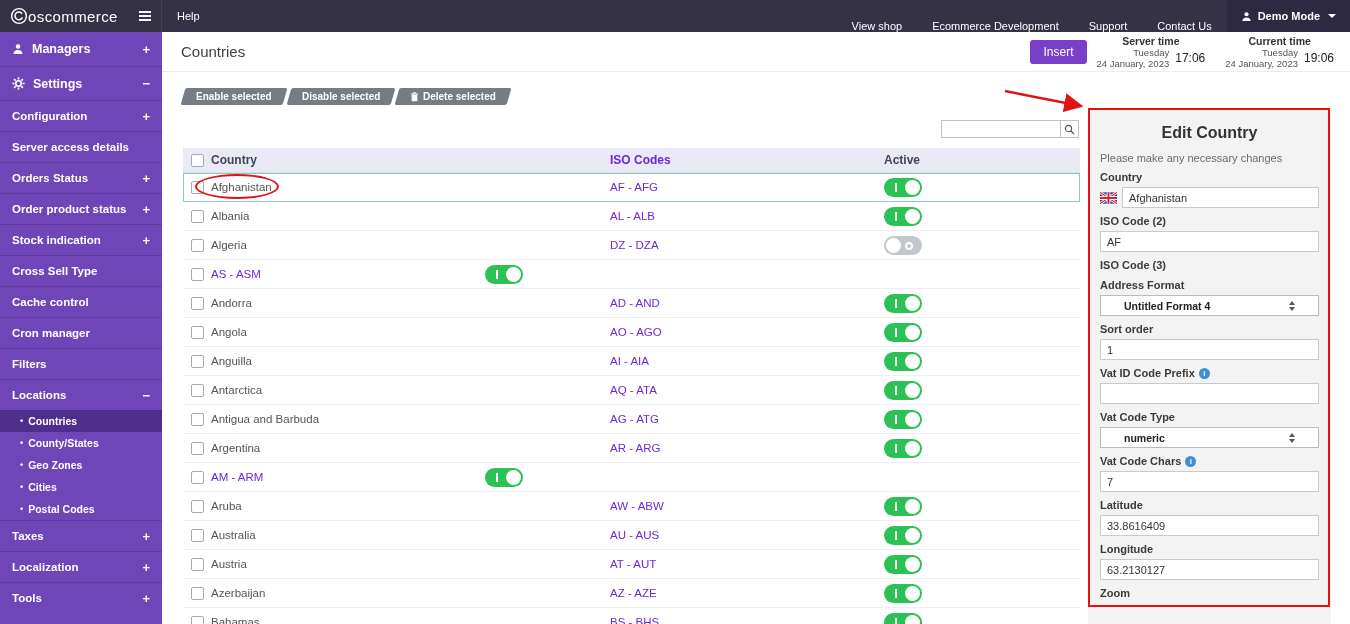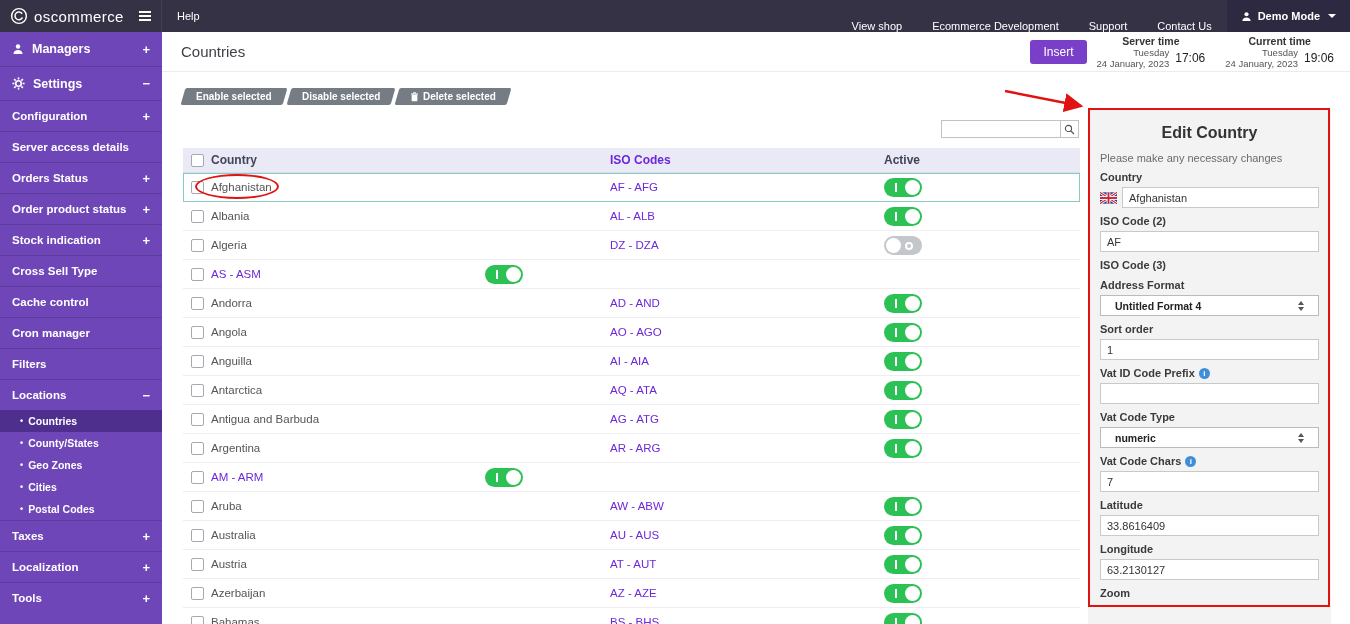"oscommerce" .brand { gap: 6px -> none }
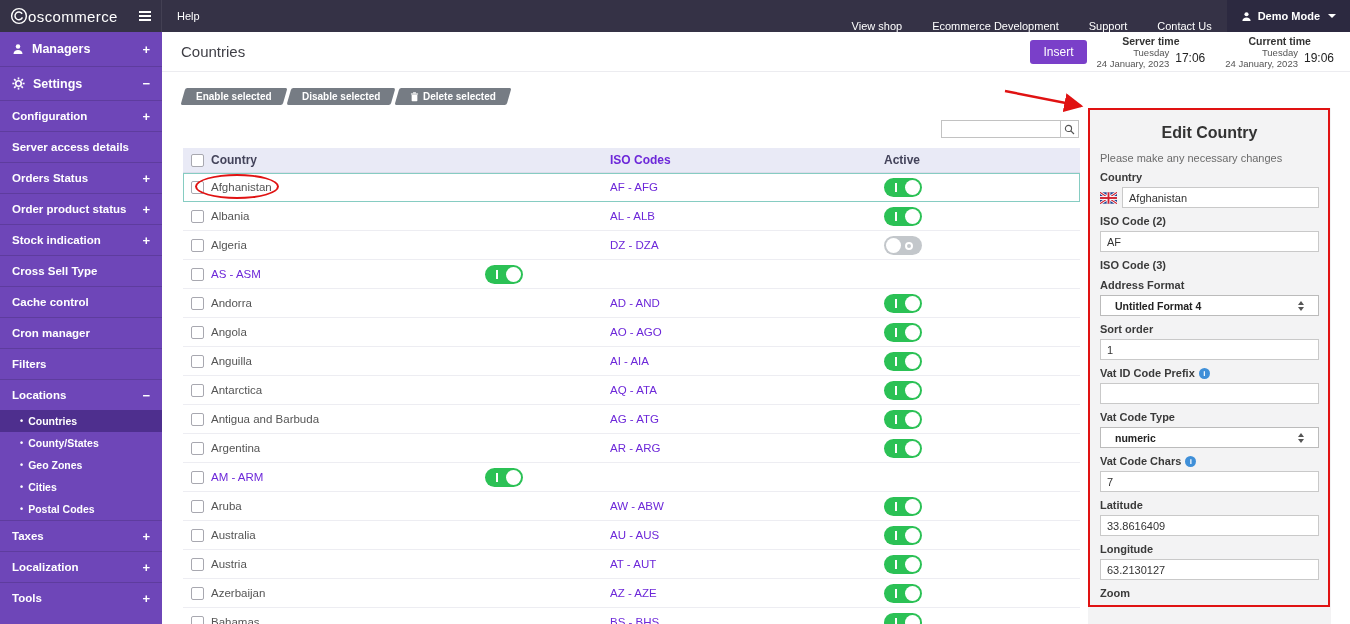"Untitled Format 4" .fld-select { padding: 0 14px -> 0 23px }
